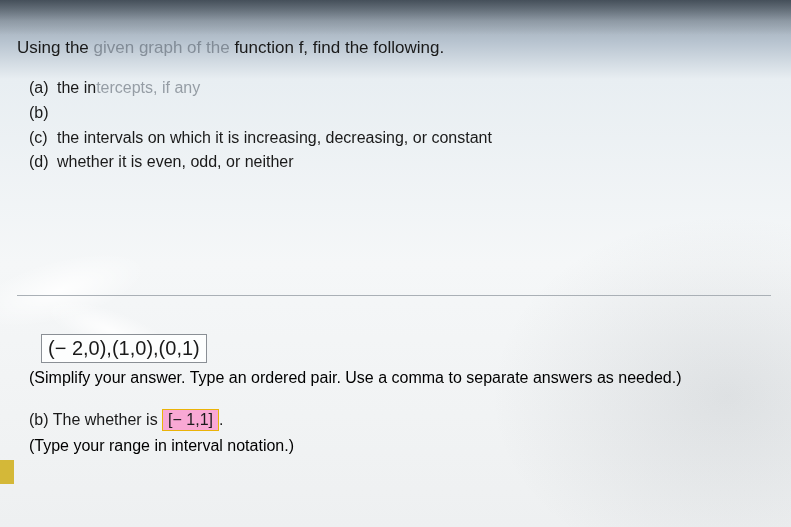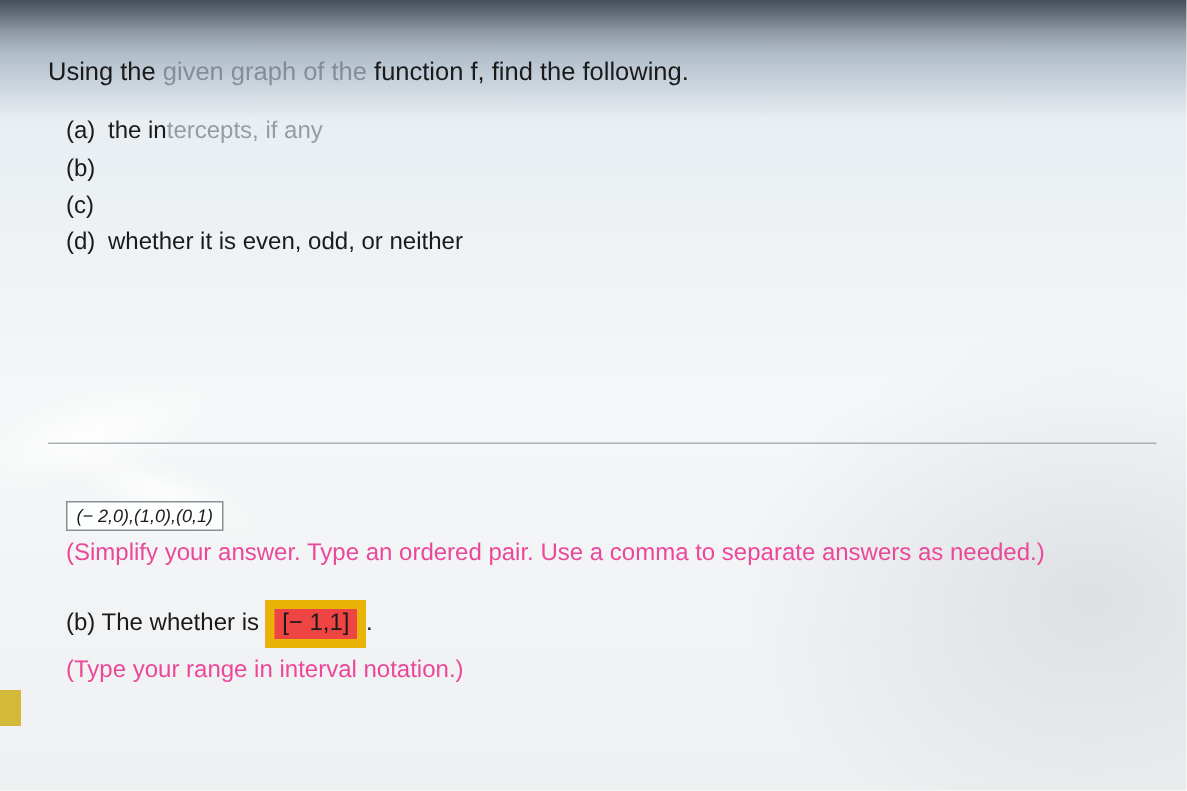"Using the given graph of" .content { padding: 38px 20px 20px 32px -> 38px 20px 20px 17px }
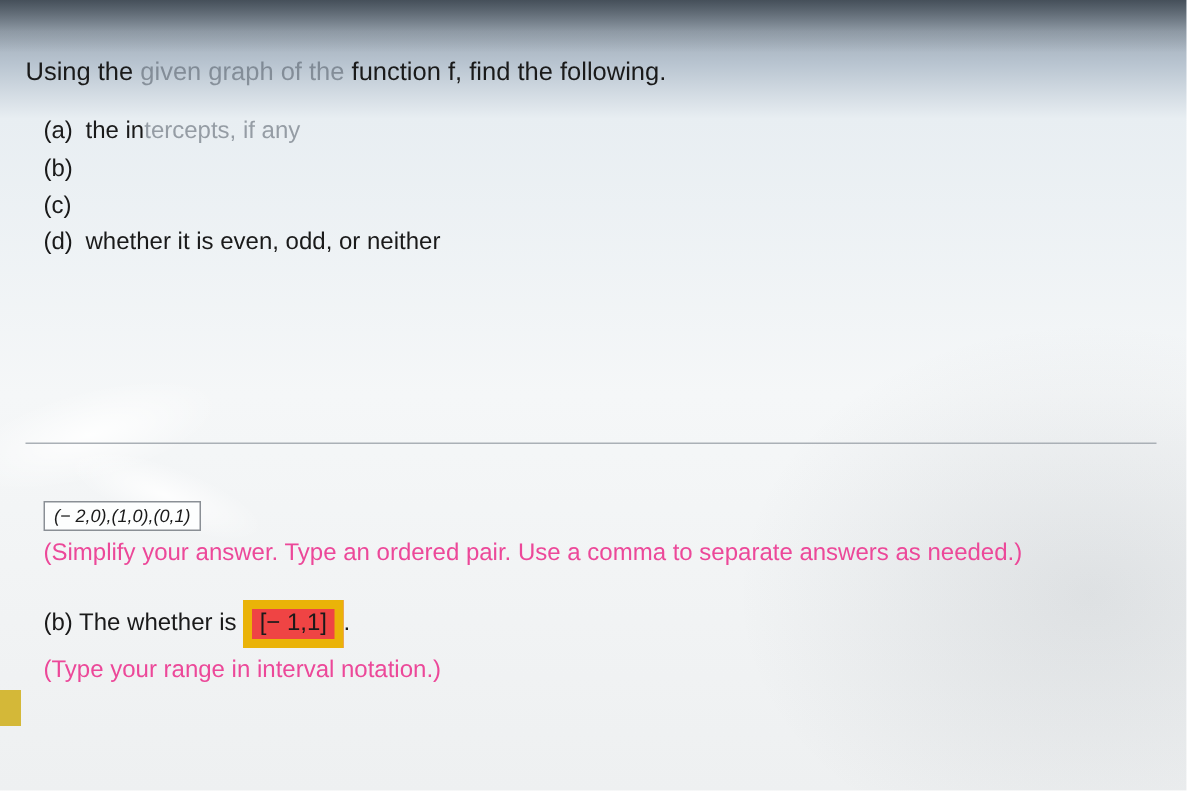"the intervals on which it" span { html: none -> <span>the intervals on which it is increasing, decreasing, or constant</span> }
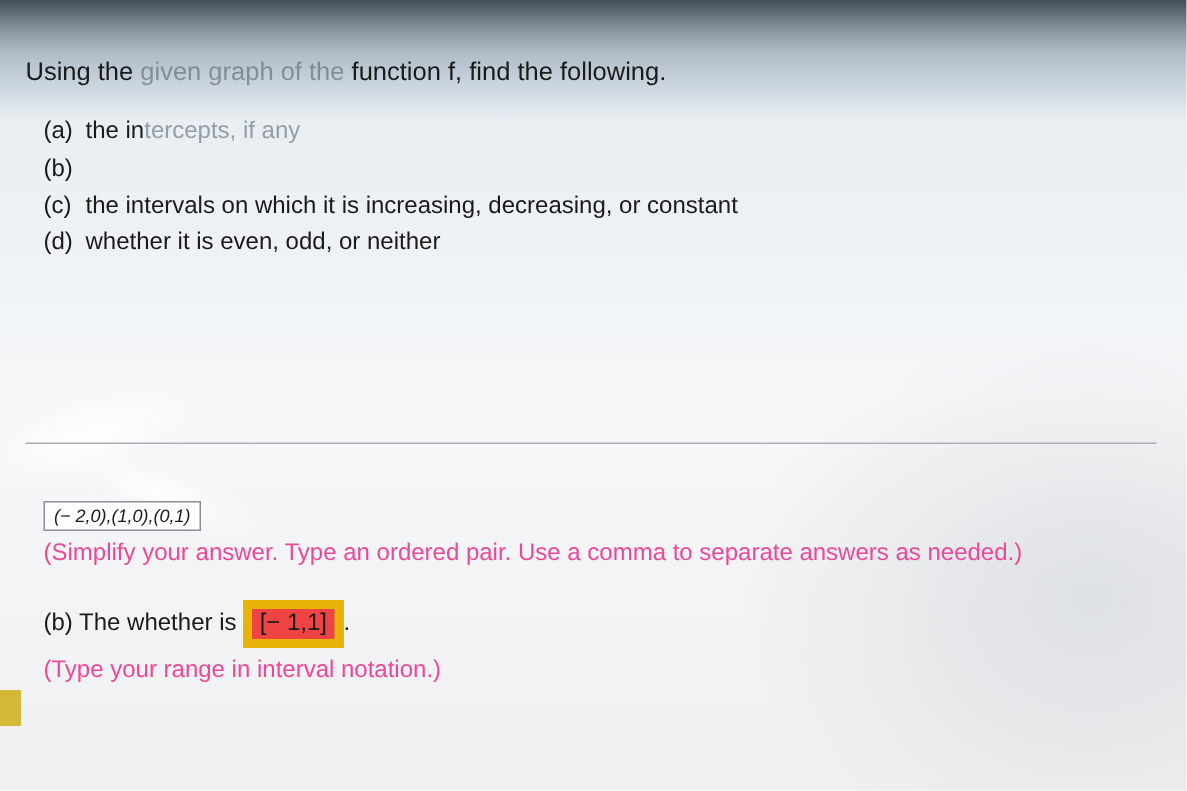"(− 2,0),(1,0),(0,1)" .answer-box { font-size: 12px -> 20px; font-style: italic -> none; margin-left: 12px -> 24px }
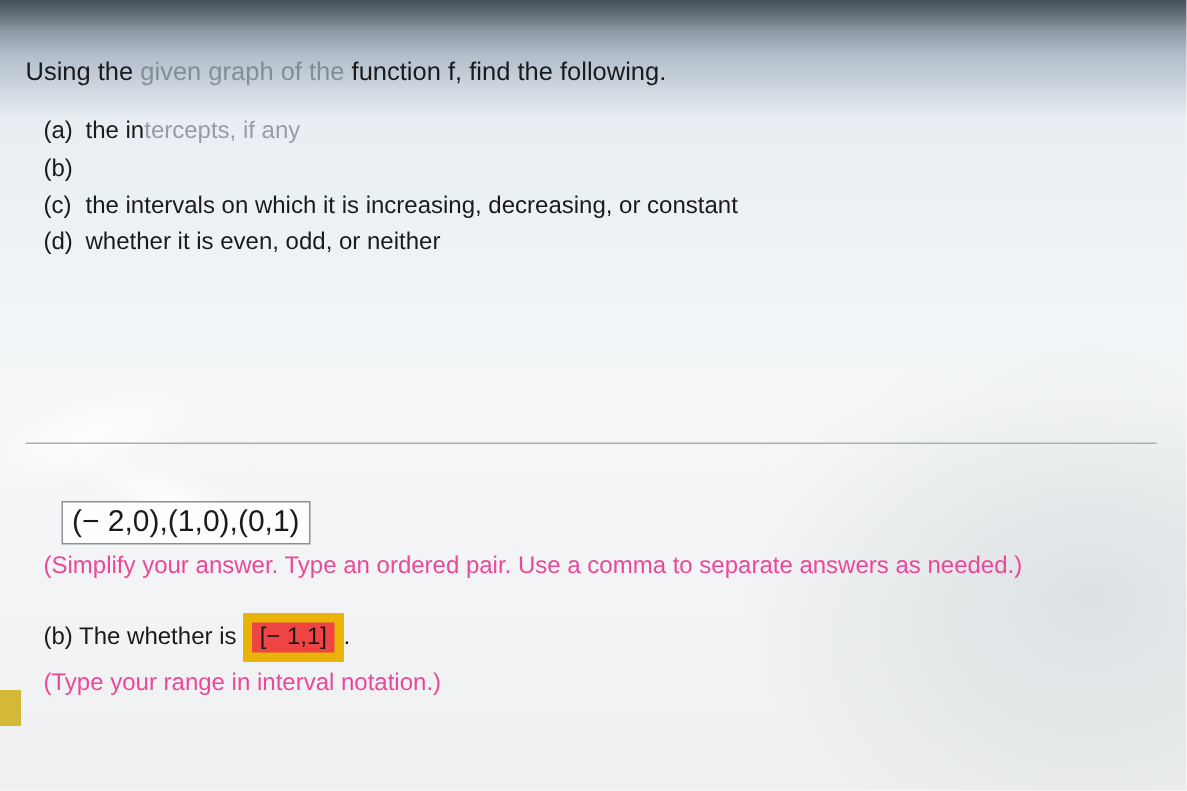"(Simplify your answer. Type an" .hint { color: #ec4899 -> #000000 }
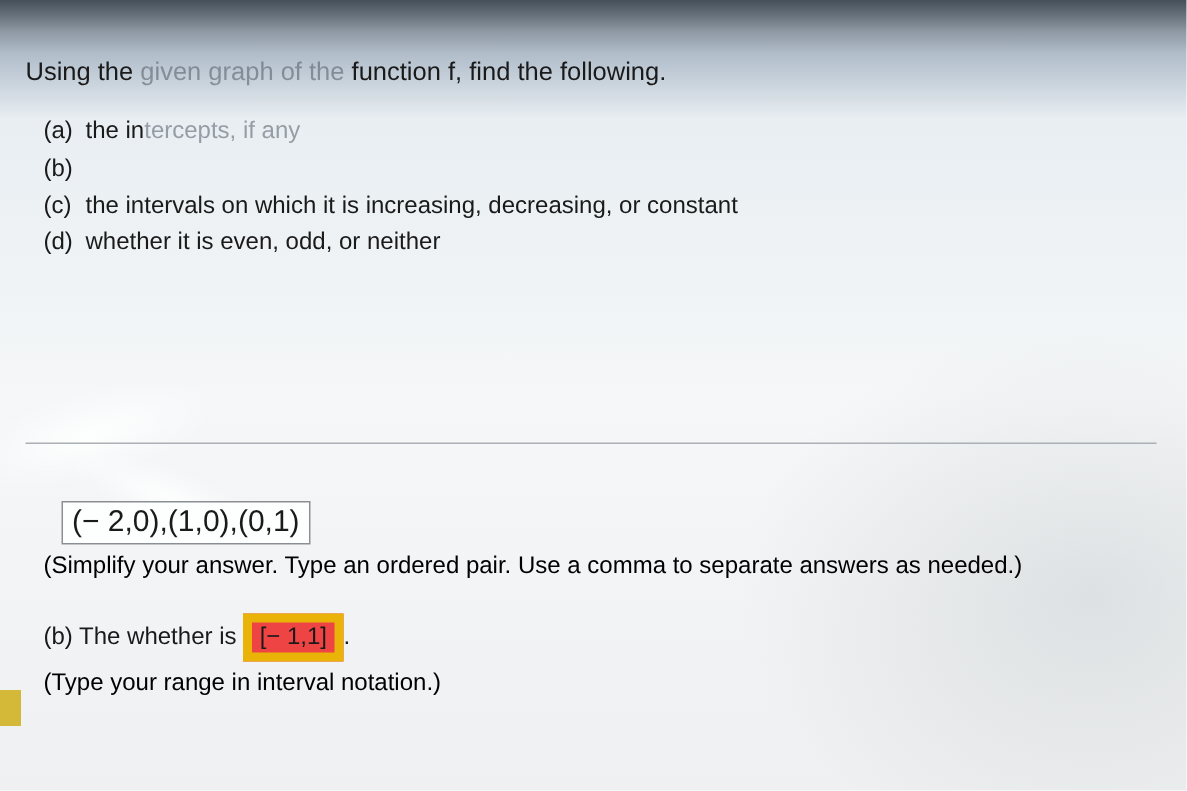"[− 1,1]" .inline-box { background: #ef4444 -> #f9a8d4; border: 6px solid #eab308 -> 1px solid #eab308 }
